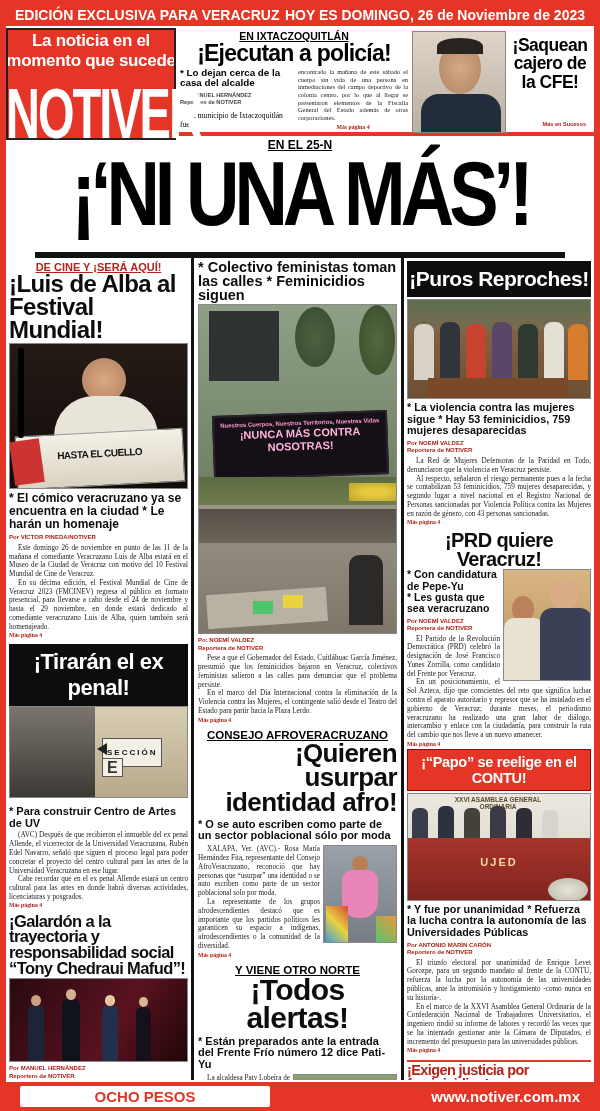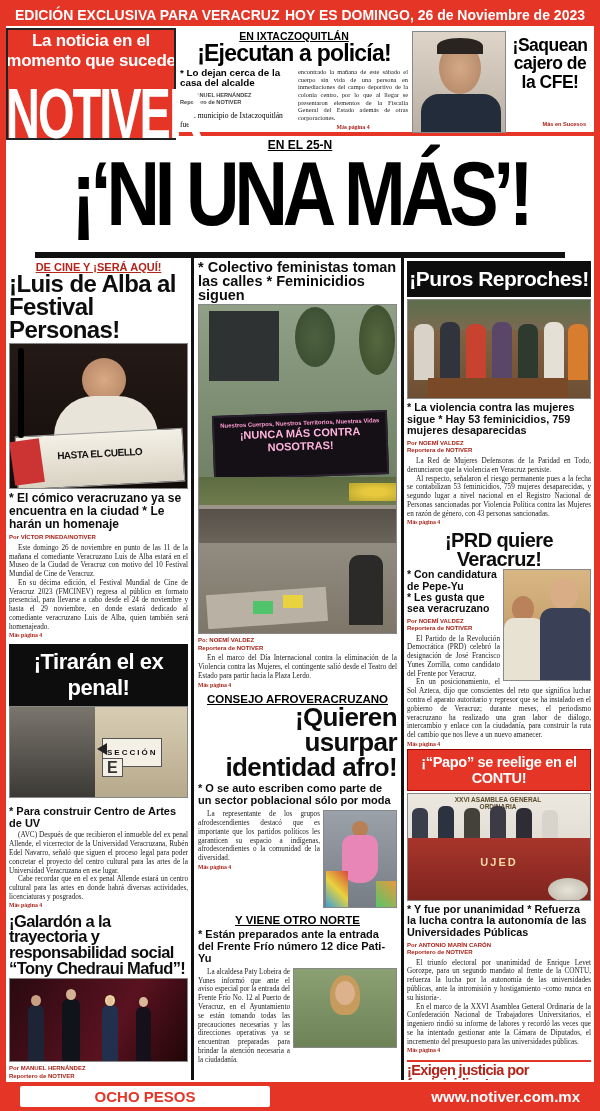"¡Luis de Alba al Festival" h2.hl { text: Personas -> Mundial }
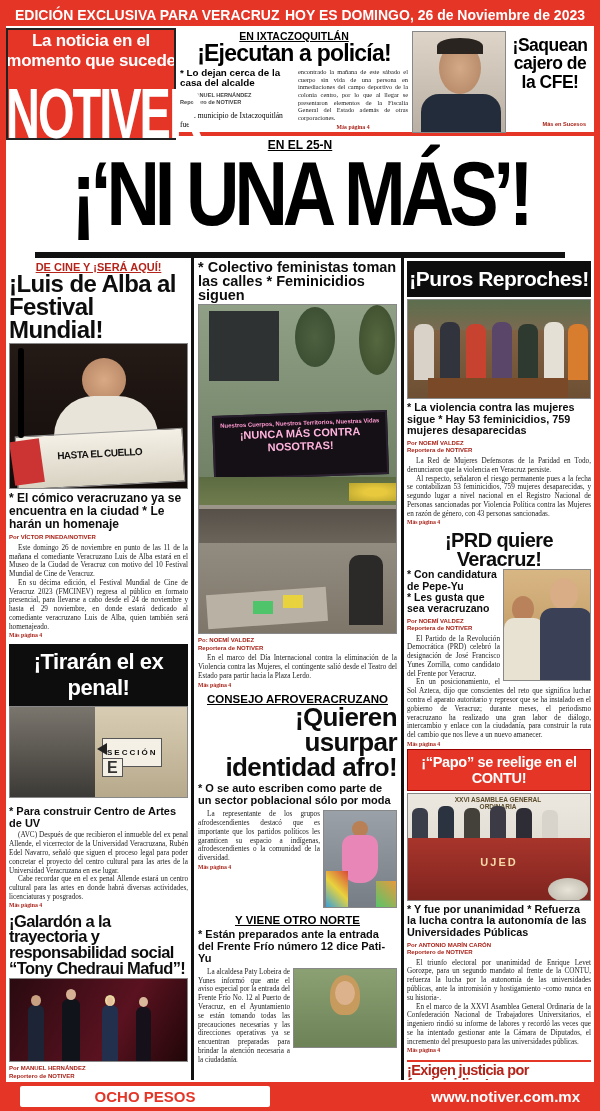"Pese a que el Gobernador" p { html: none -> <p>Pese a que el Gobernador del Estado, Cuitláhuac García Jiménez, presumió que los feminicidios bajaron en Veracruz, colectivos feministas salieron a las calles para denunciar que el problema persiste.</p> }
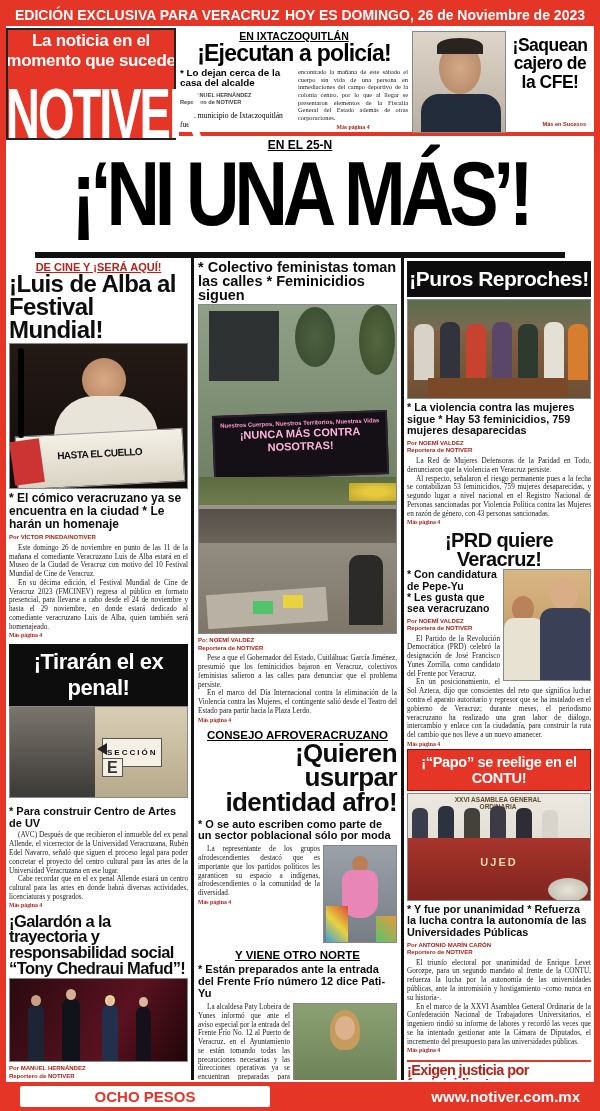"XALAPA, Ver. (AVC).- Rosa María" p { html: none -> <p>XALAPA, Ver. (AVC).- Rosa María Hernández Fita, representante del Consejo AfroVeracruzano, reconoció que hay personas que “usurpar” una identidad o se auto escriben como parte de un sector poblacional solo por moda.</p> }
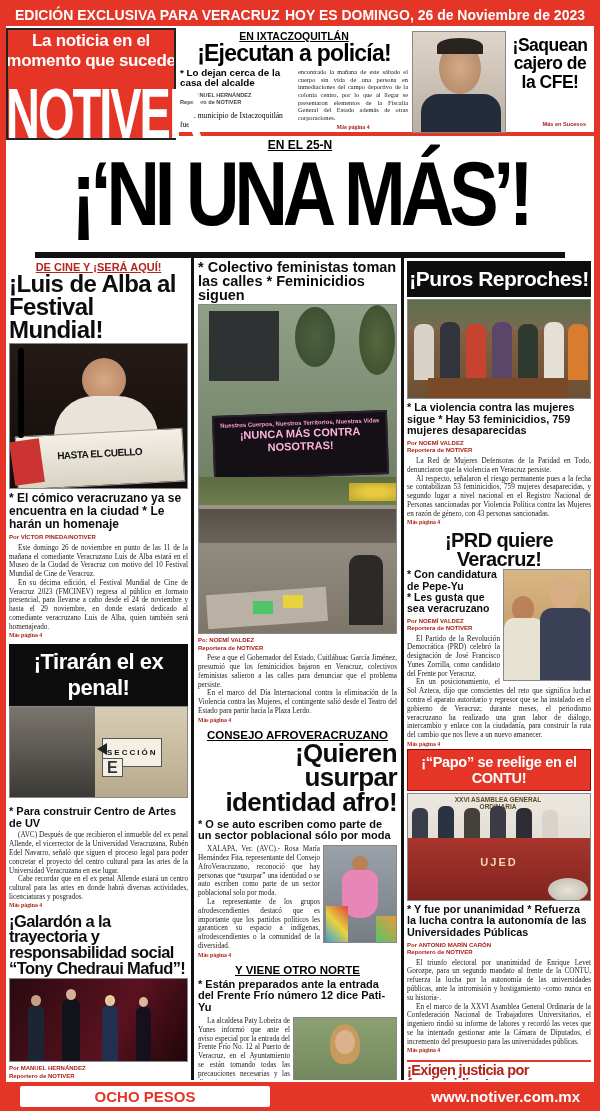"¡Todos alertas!" h2.hl { html: none -> <h2>¡Todos alertas!</h2> }
